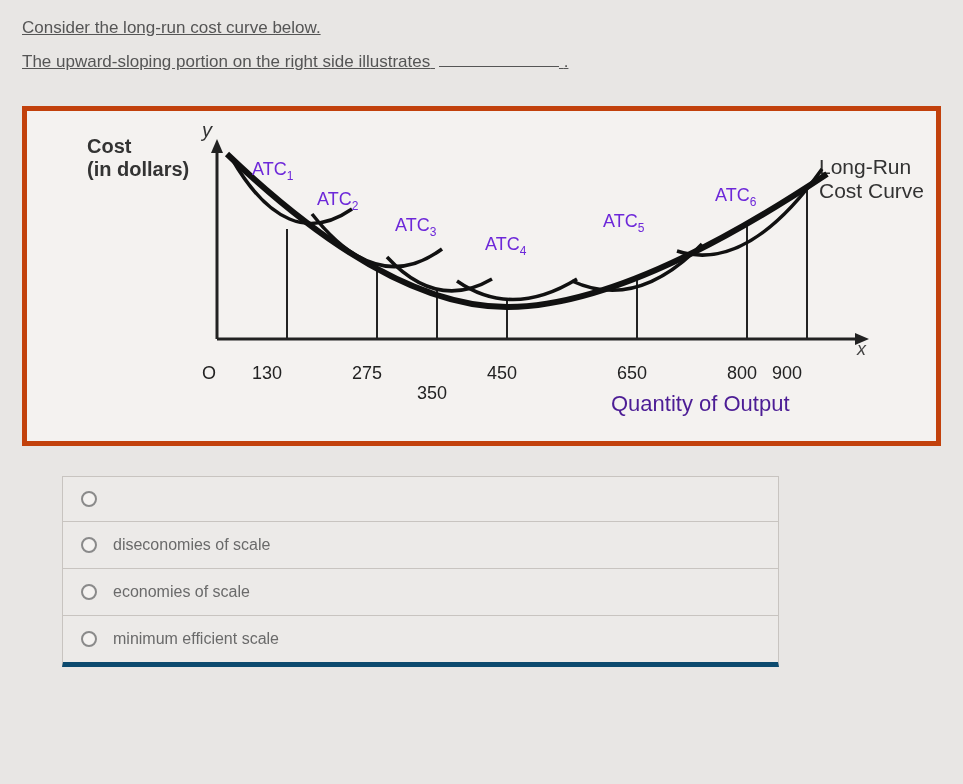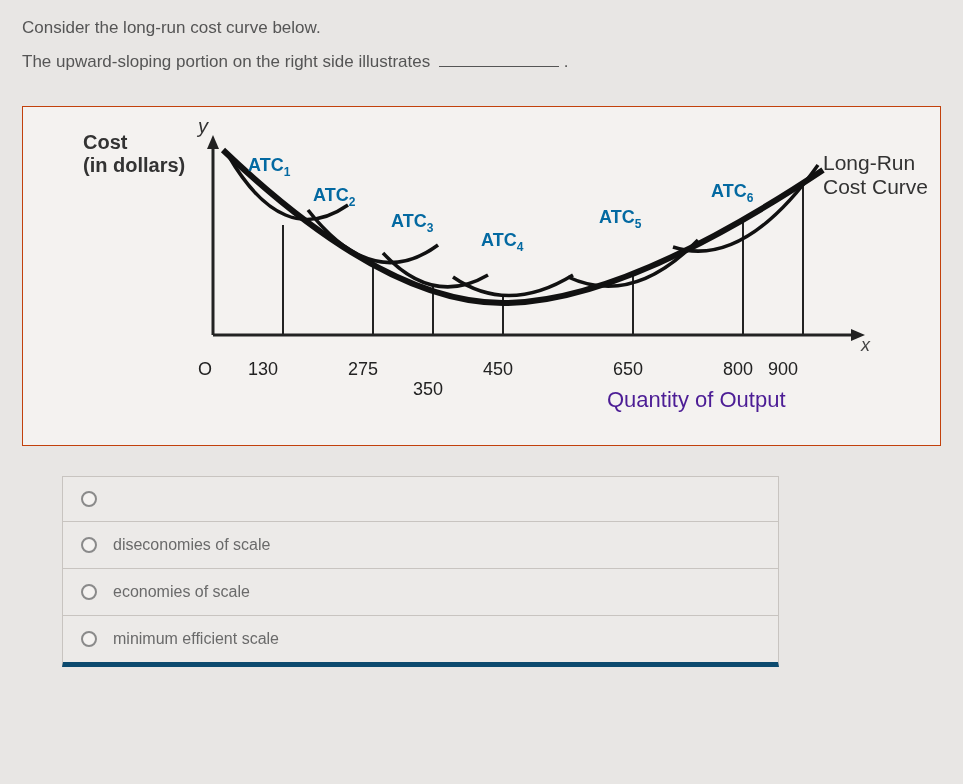"Consider the long-run cost curve" .question-text { text-decoration: none -> underline }
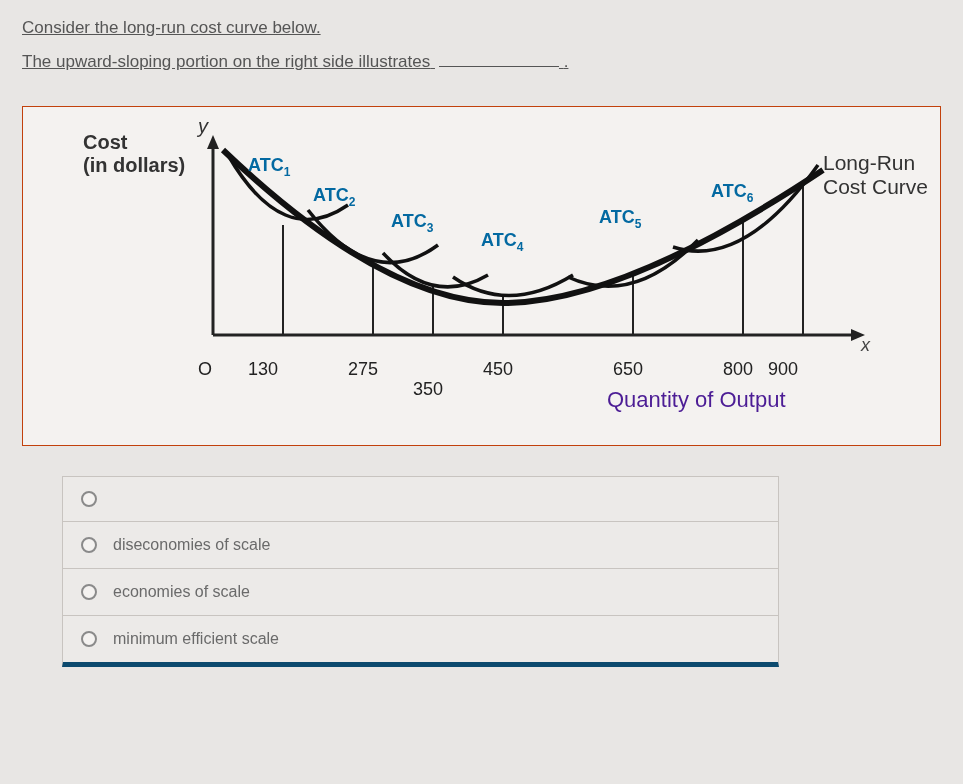"Cost" .chart-panel { border: 1px solid #c2410c -> 5px solid #c2410c }
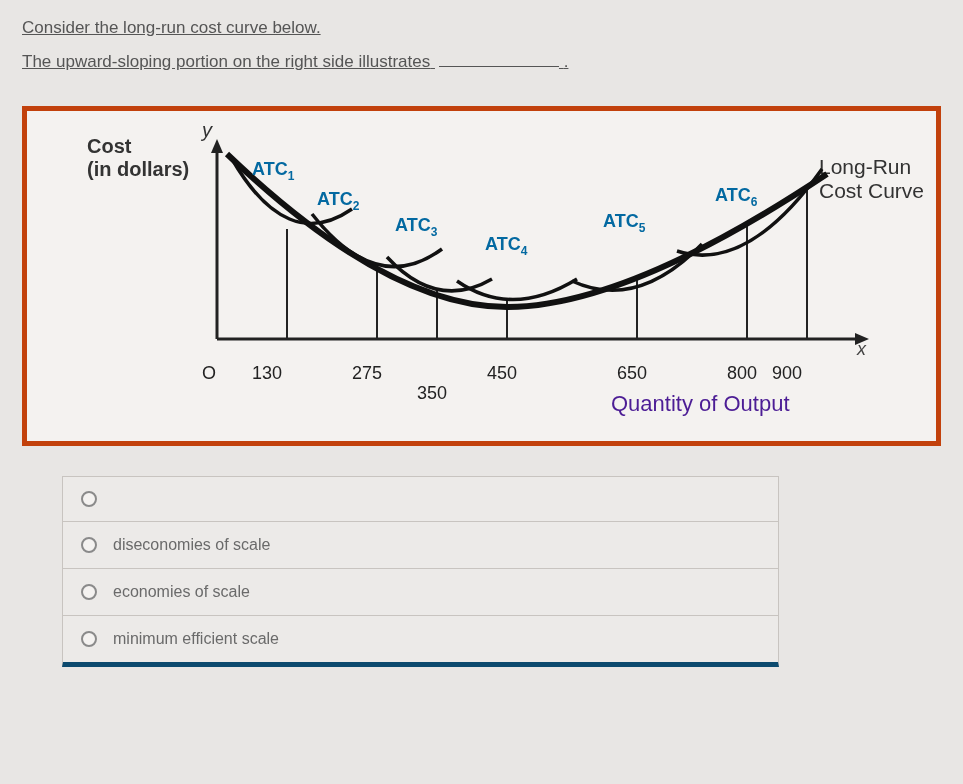"ATC1" .atc-label { color: #0369a1 -> #6d28d9; font-weight: 700 -> 400 }
